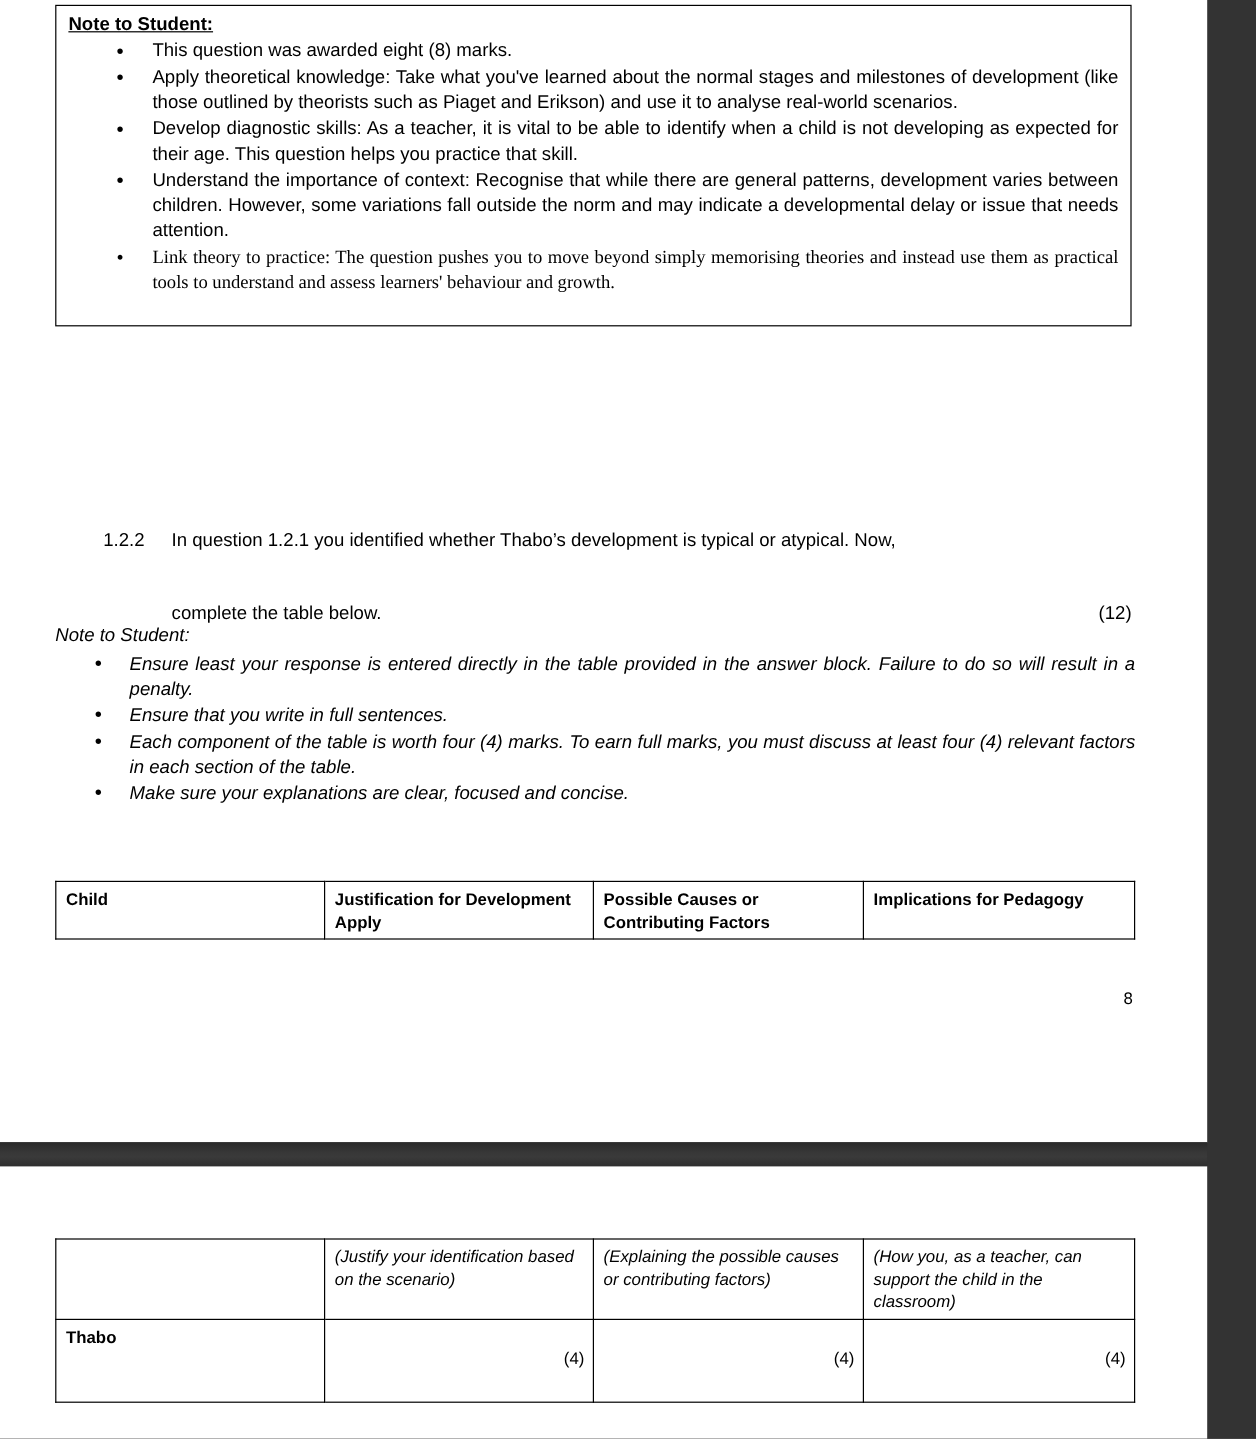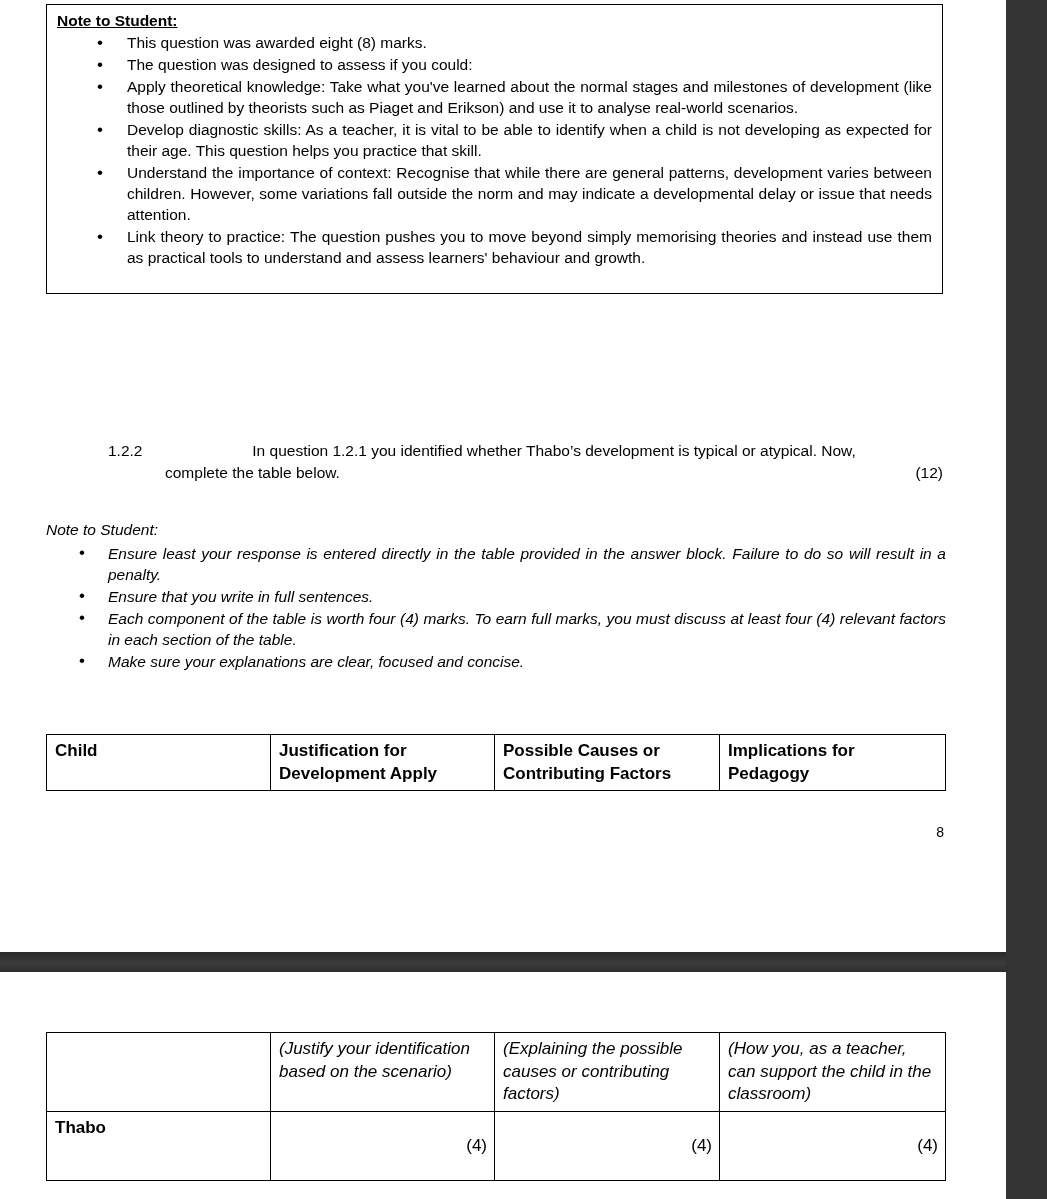"The question was designed to" li { html: <li>The question was designed to assess if you could:</li> -> none }
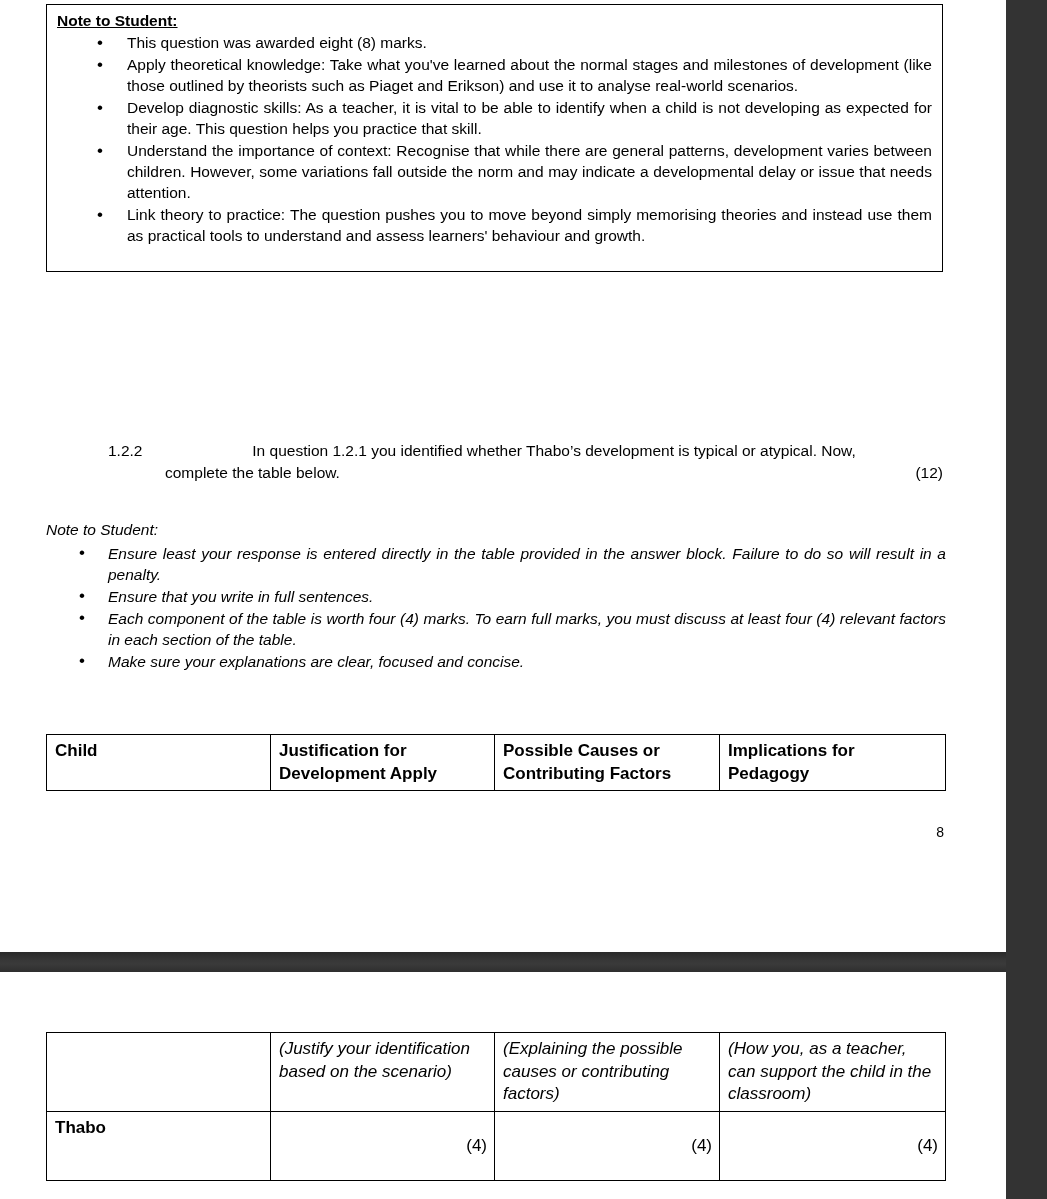"Link theory to practice: The" ul.blist > li:last-child { font-family: none -> Liberation Serif, serif }
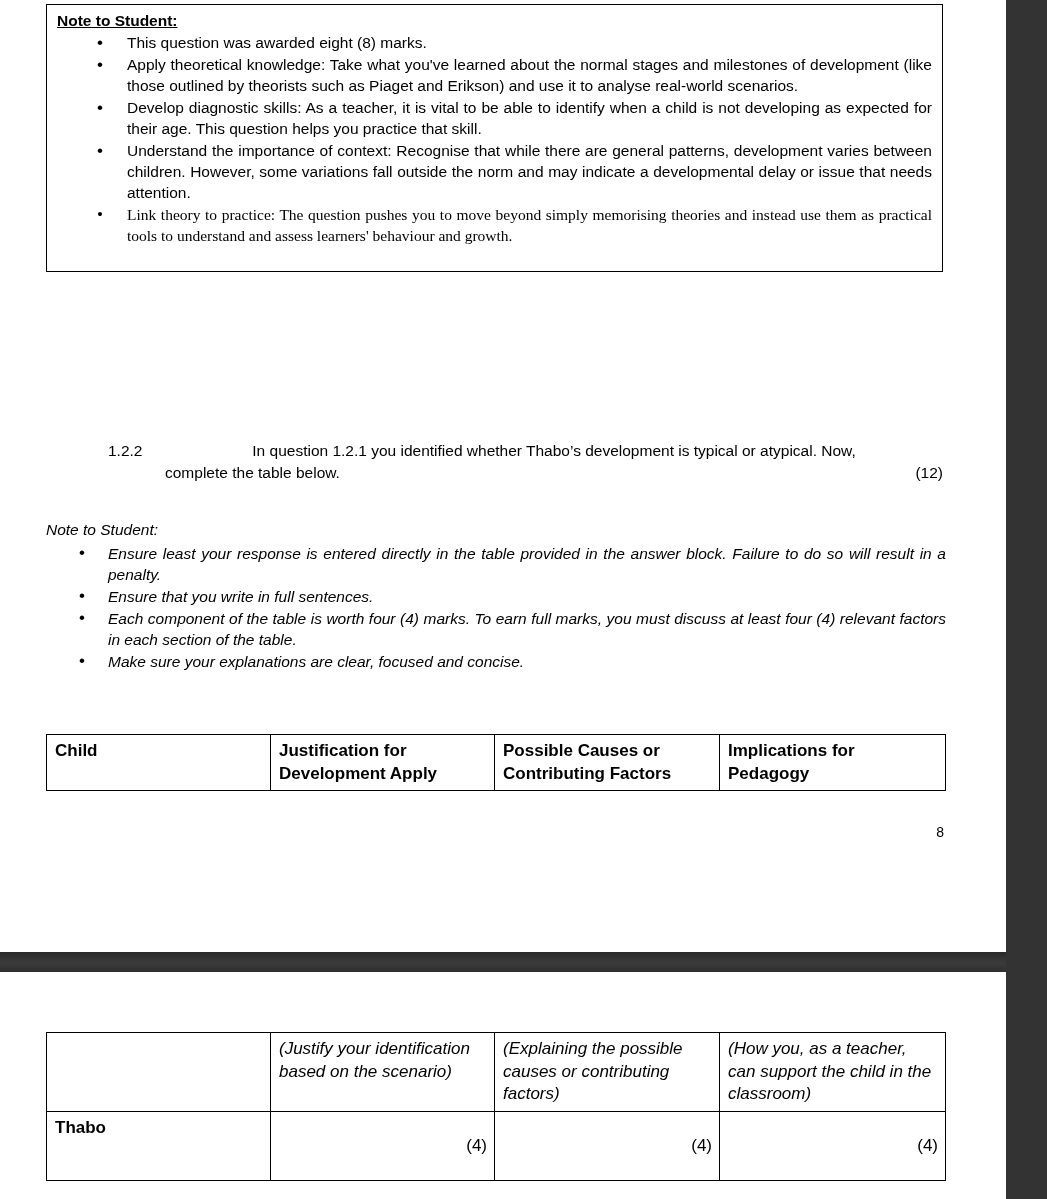"1.2.2" .q-num { margin-left: 62px -> 40px }
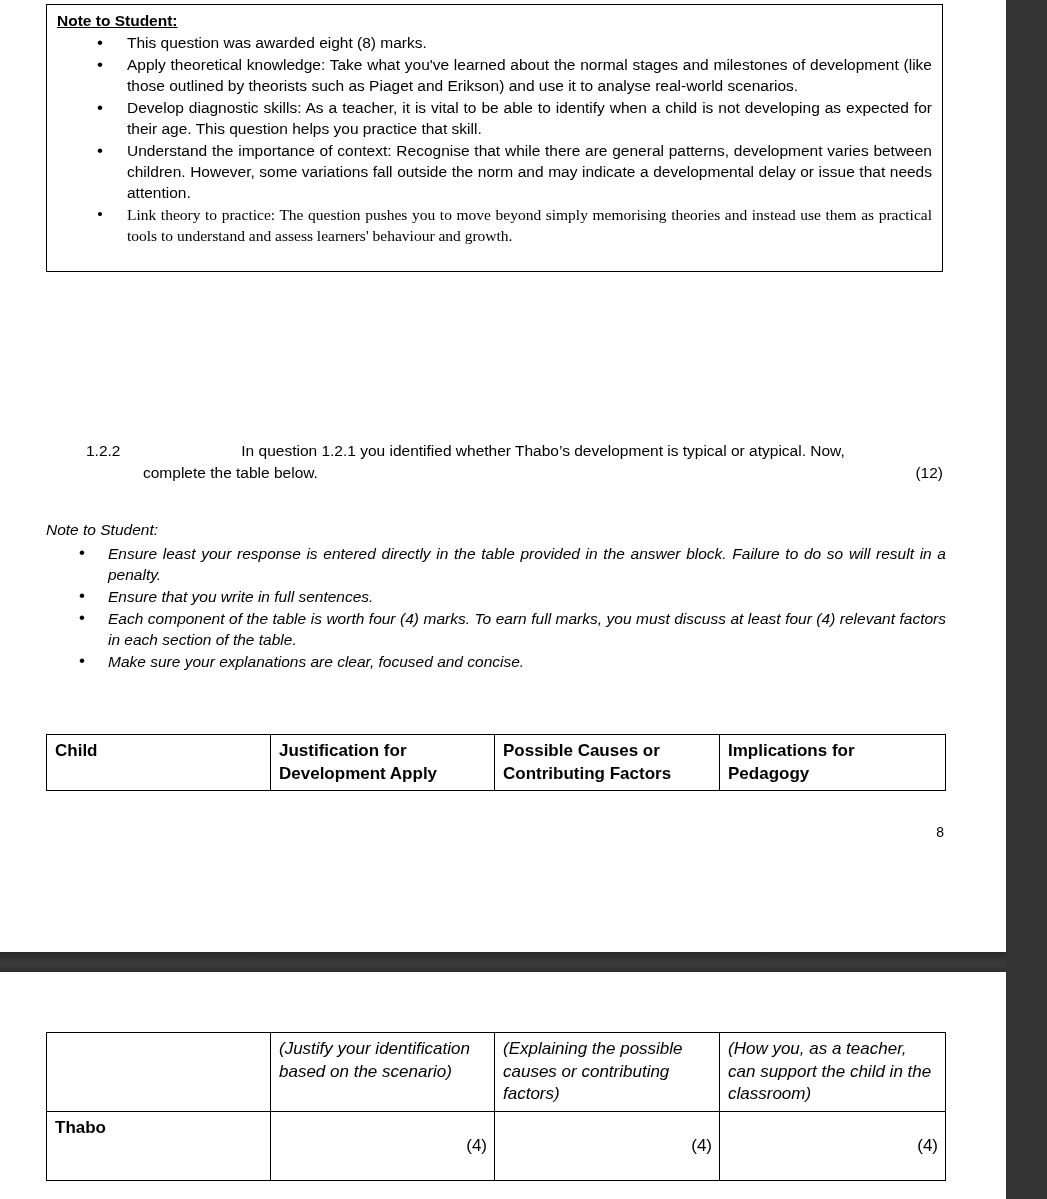"In question 1.2.1 you identified" .q-line1 { text-align: center -> none }
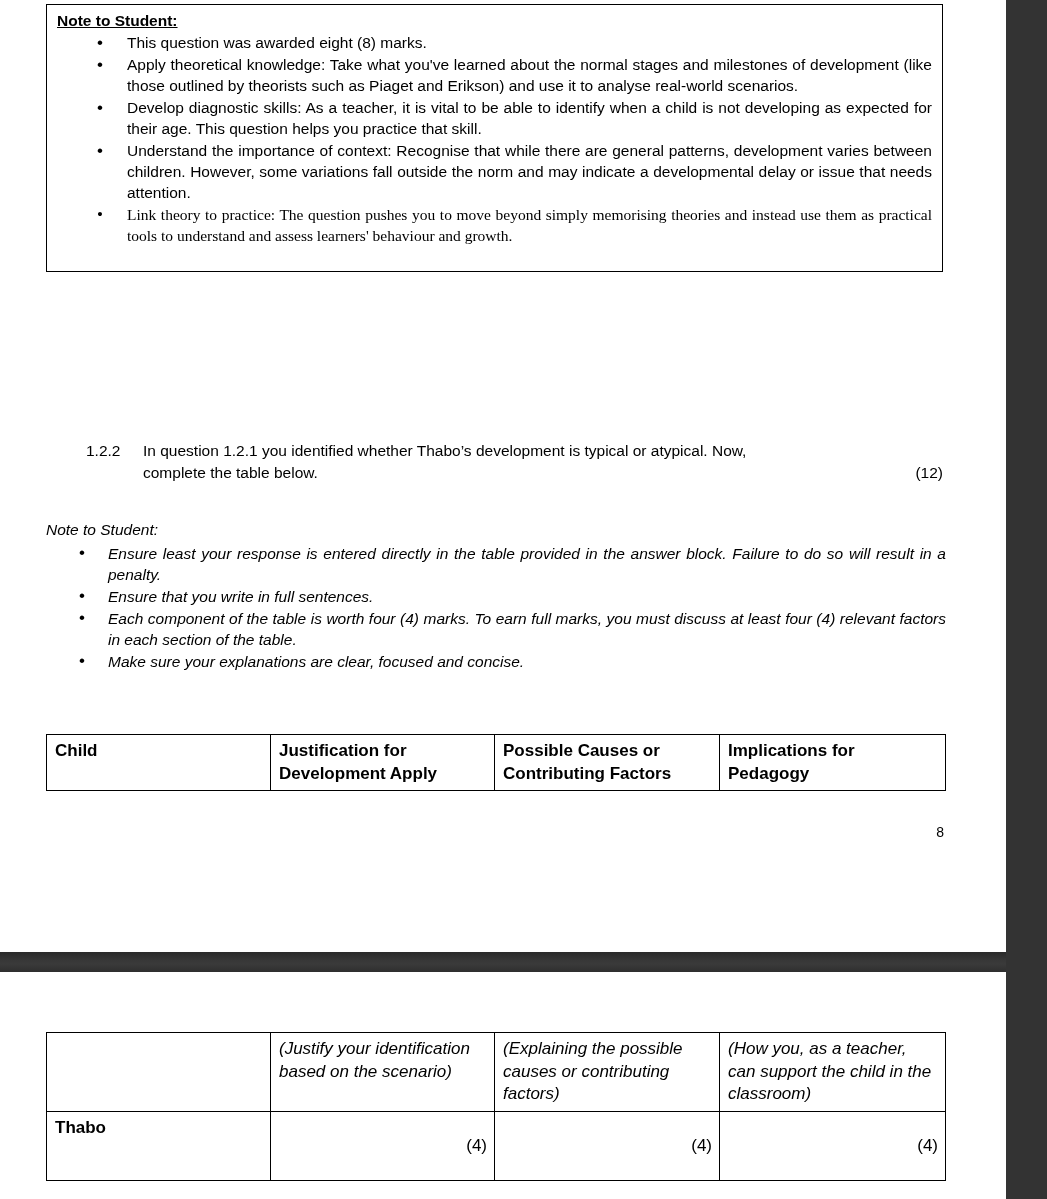"complete the table below." .q-line2 { margin-top: none -> 39px }
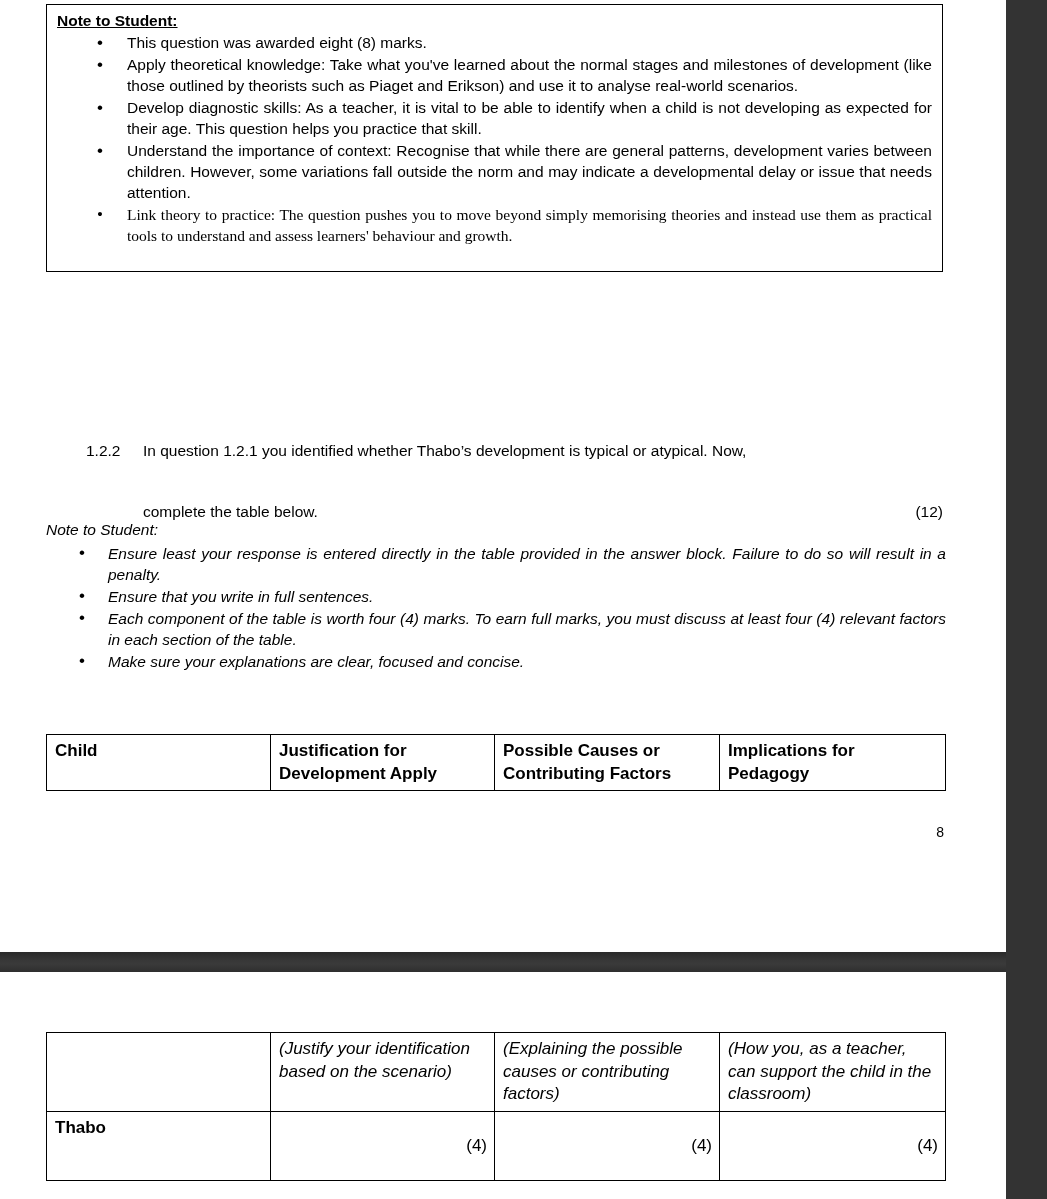"Child" table.doc-table { font-size: 17px -> 14px }
